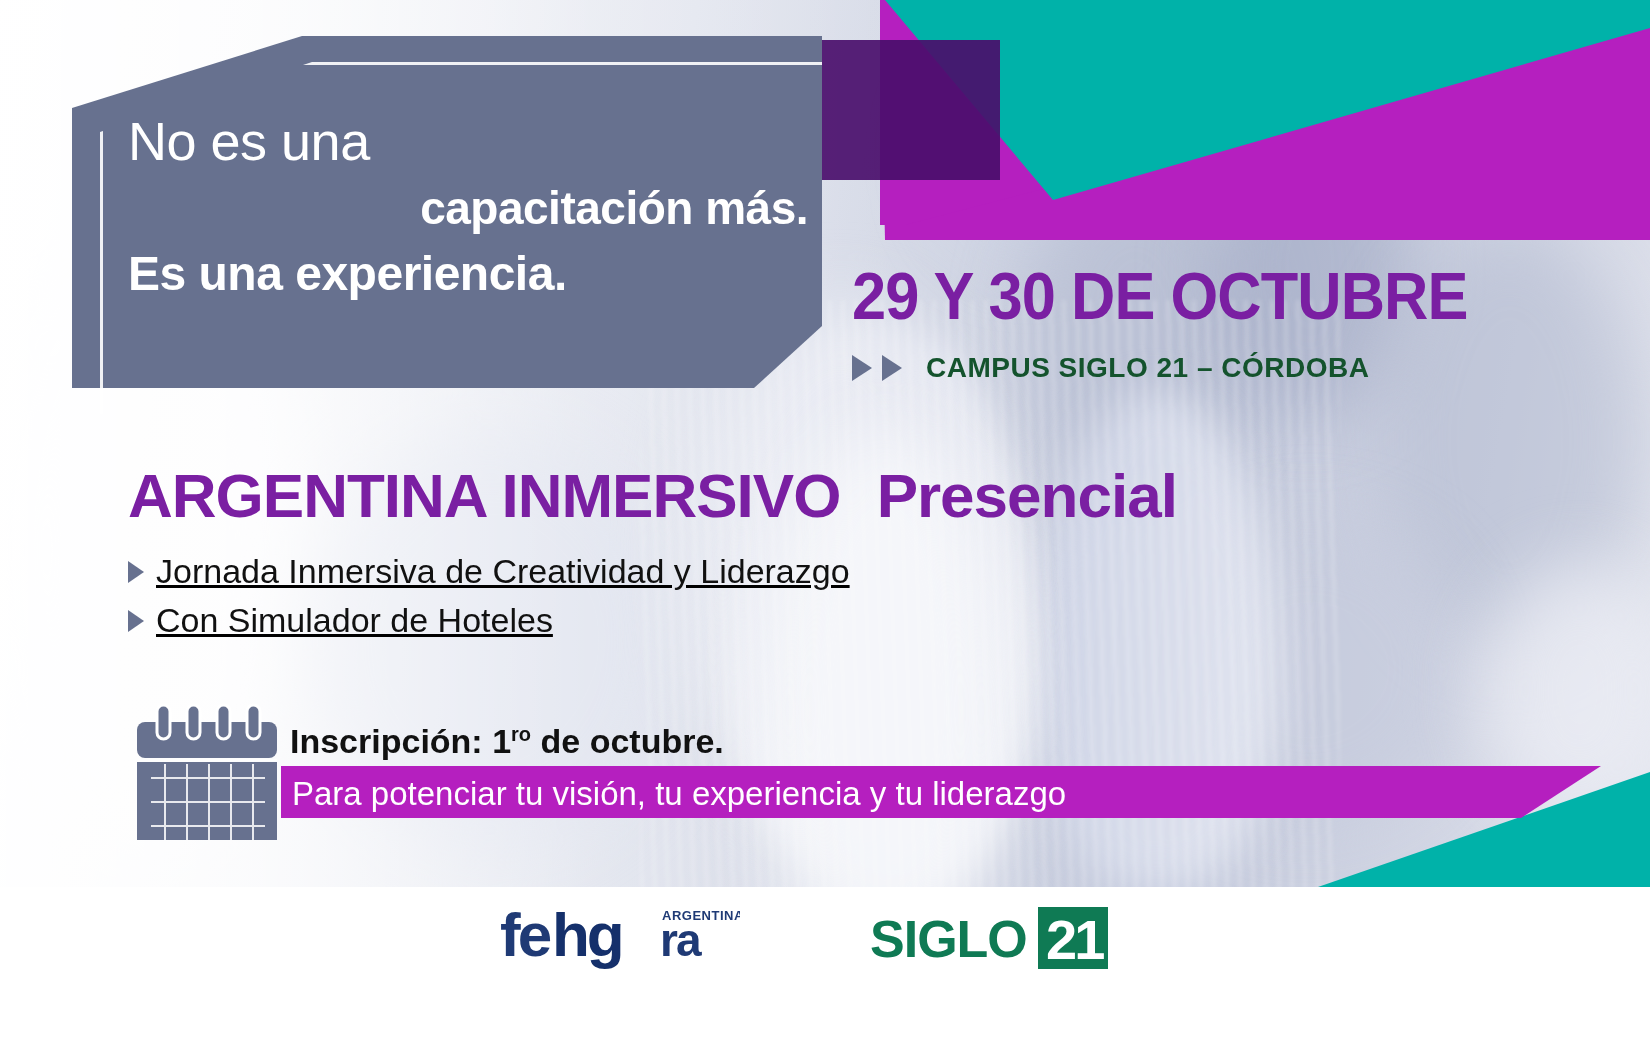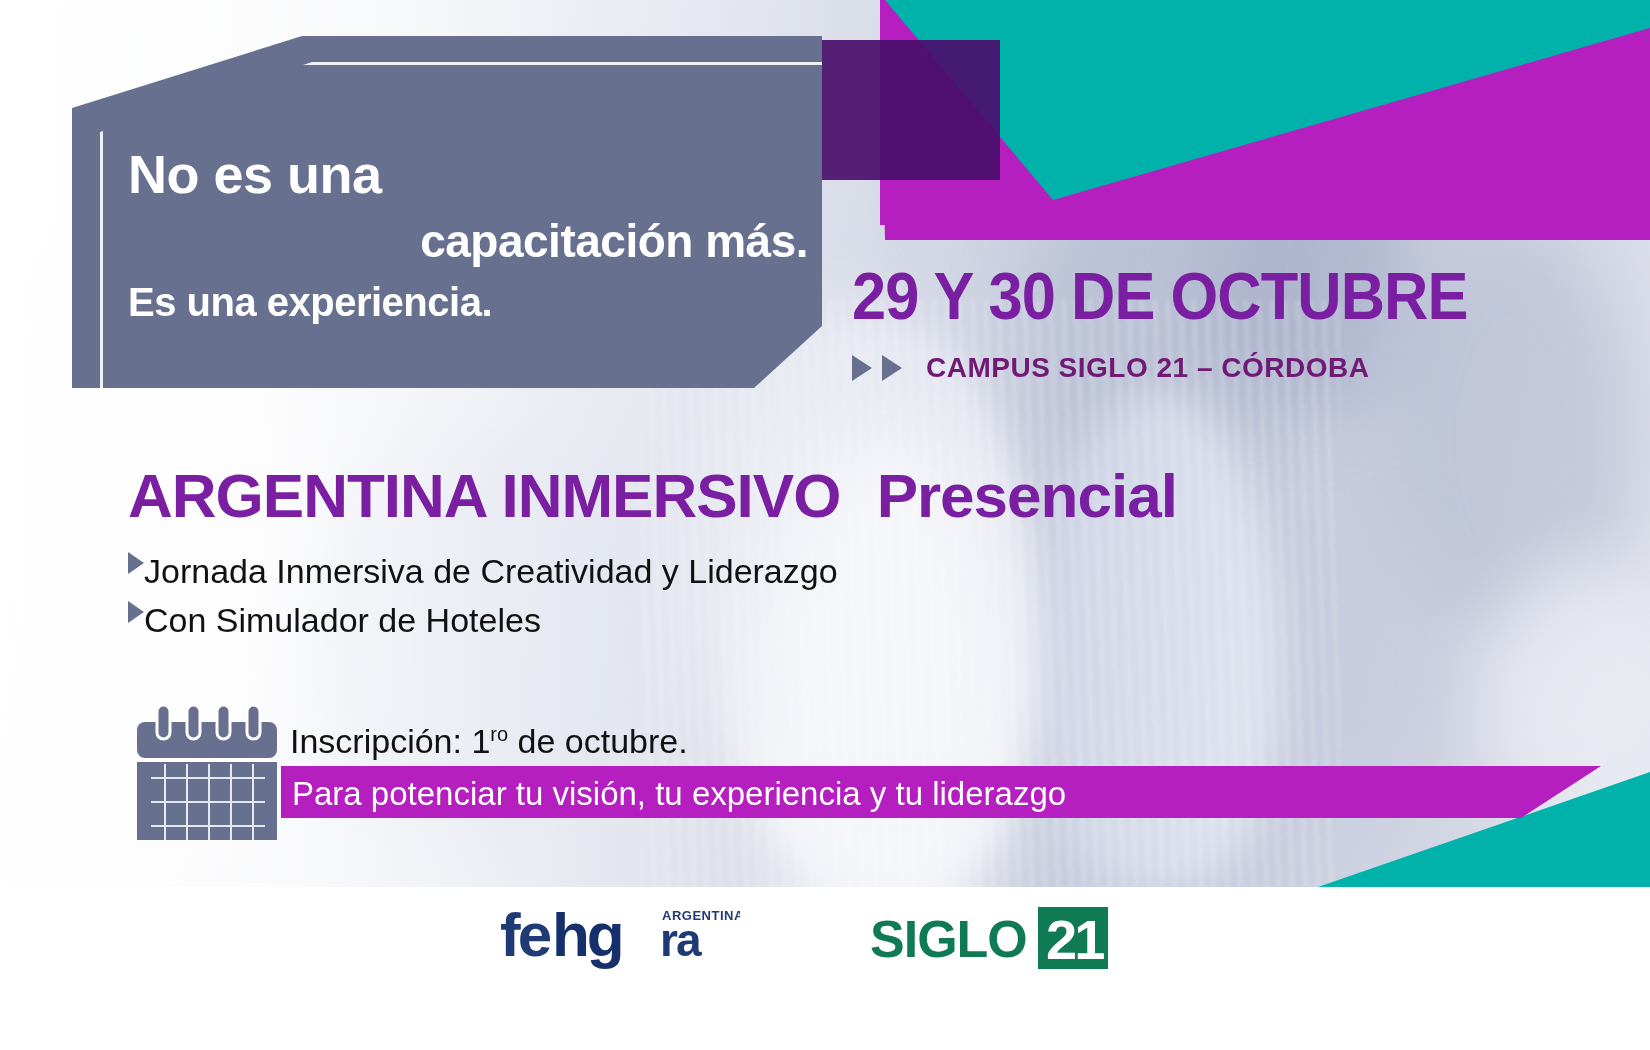"No es una" .q-l1 { font-weight: 700 -> 400; margin-top: 33px -> none }
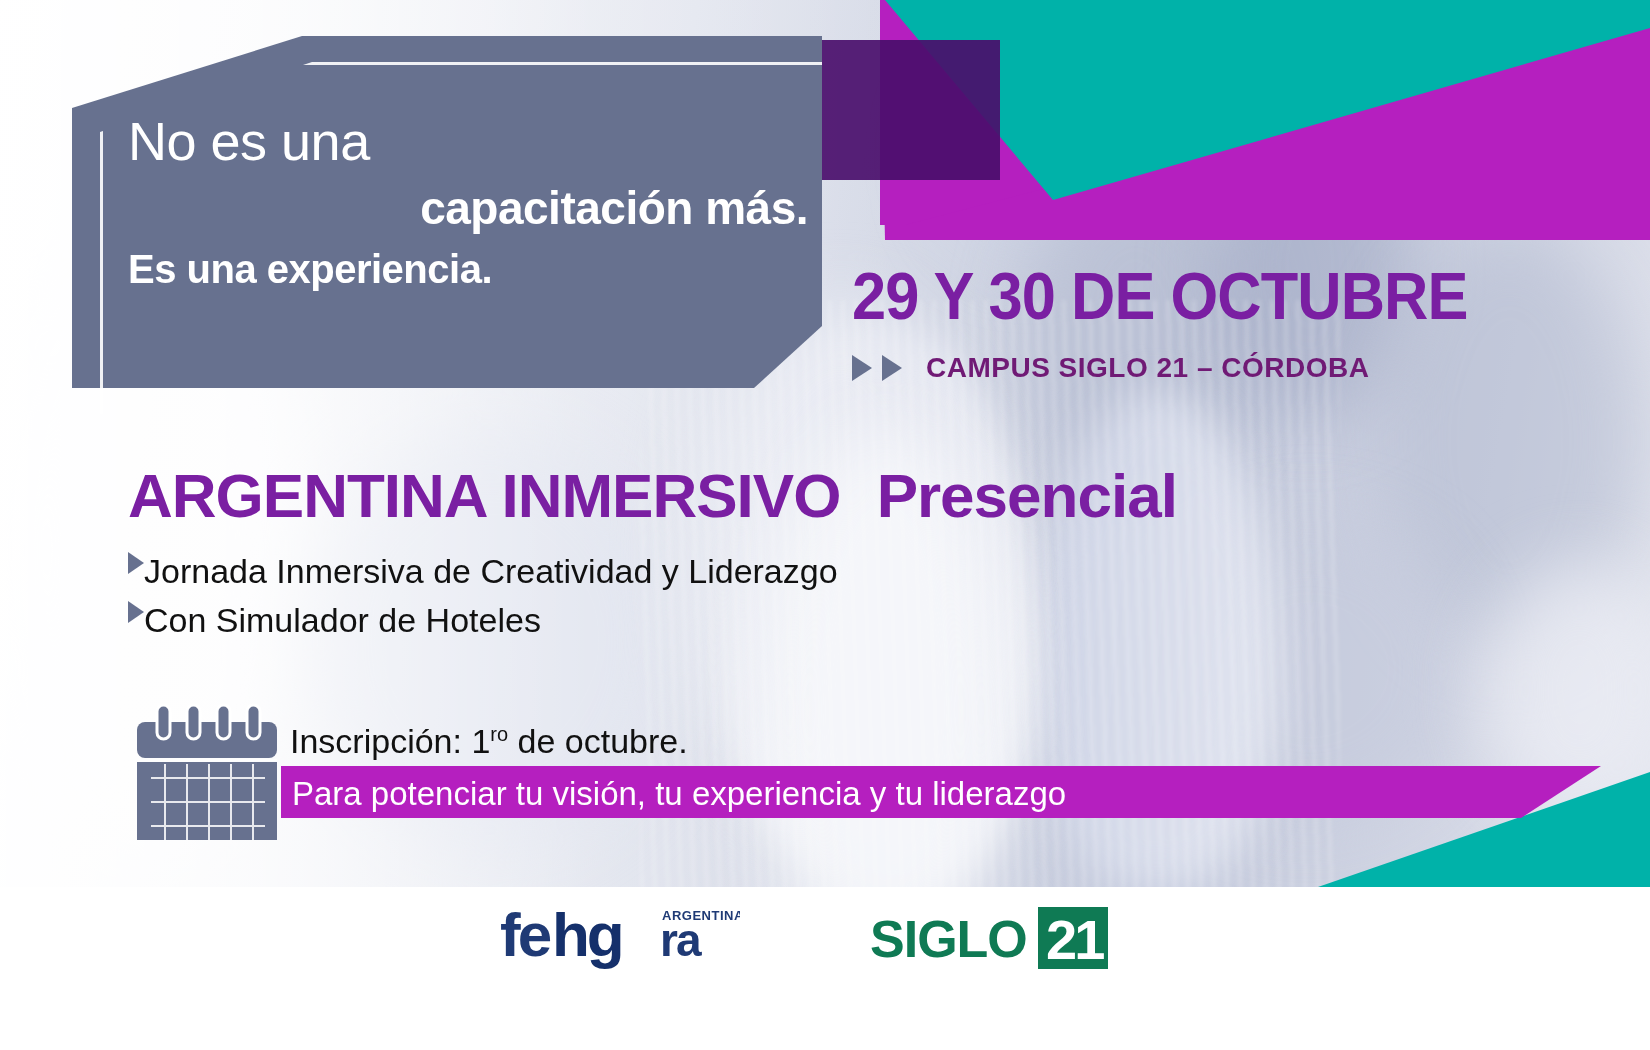"Es una experiencia." .q-l3 { font-size: 40px -> 48px }
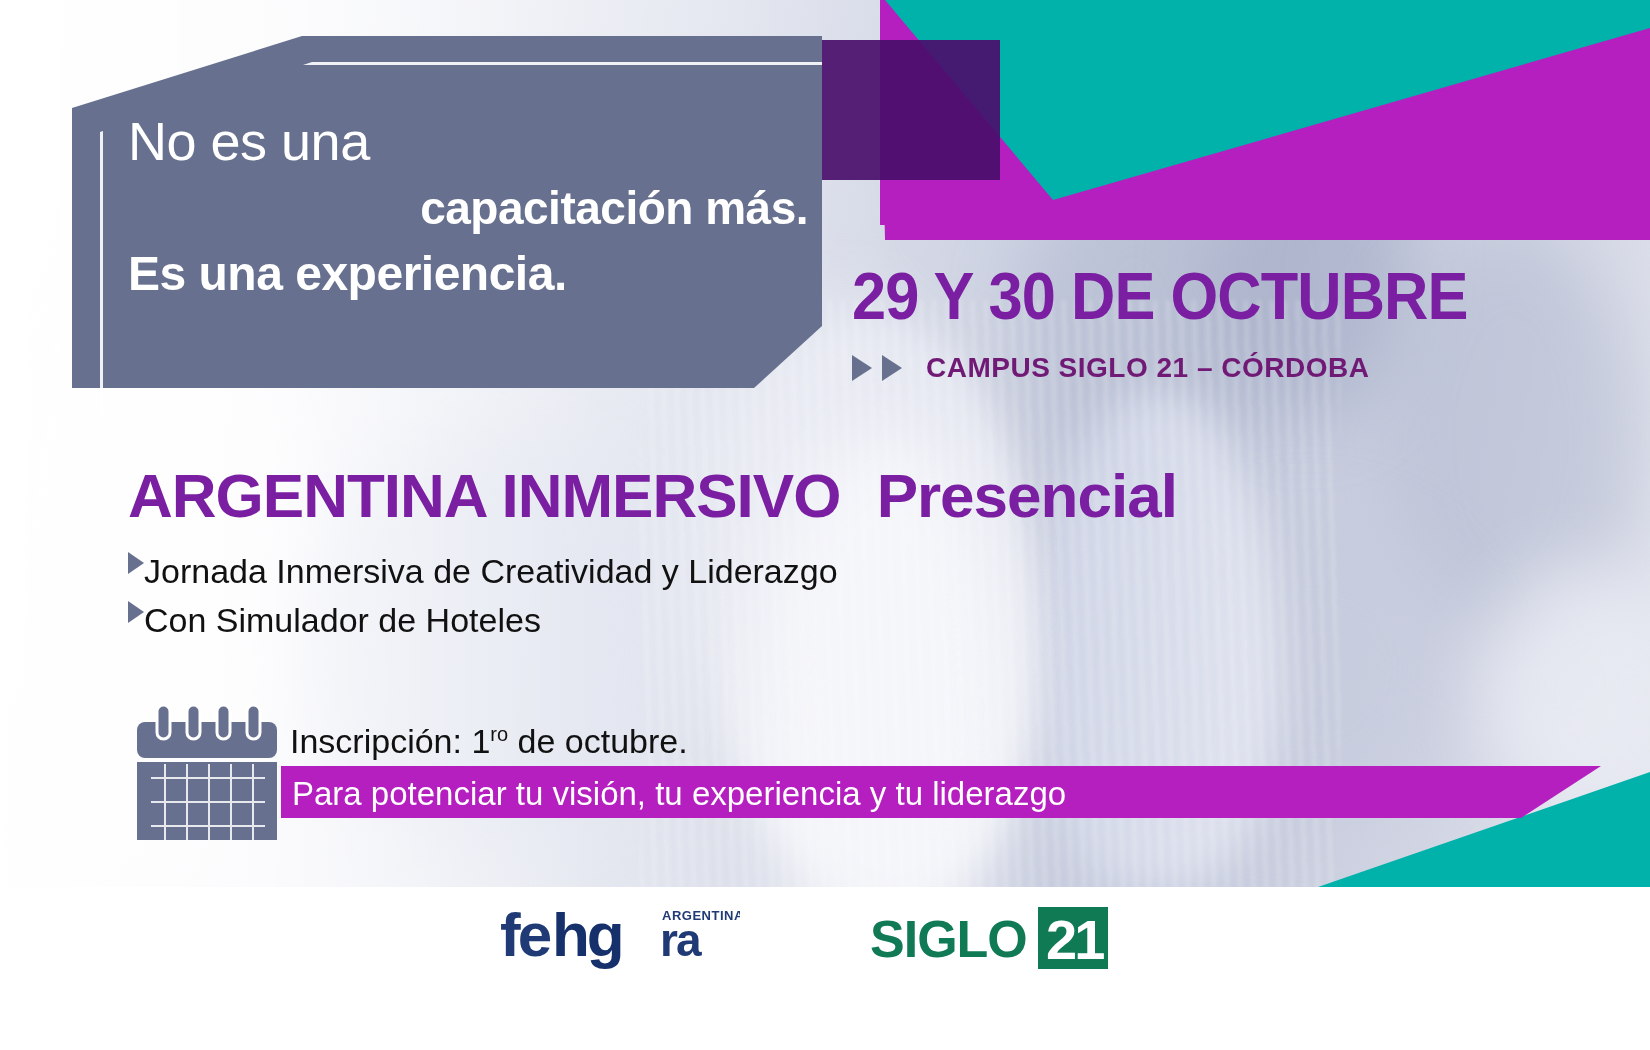"CAMPUS SIGLO 21 – CÓRDOBA" .venue-text { color: #701a75 -> #14532d }
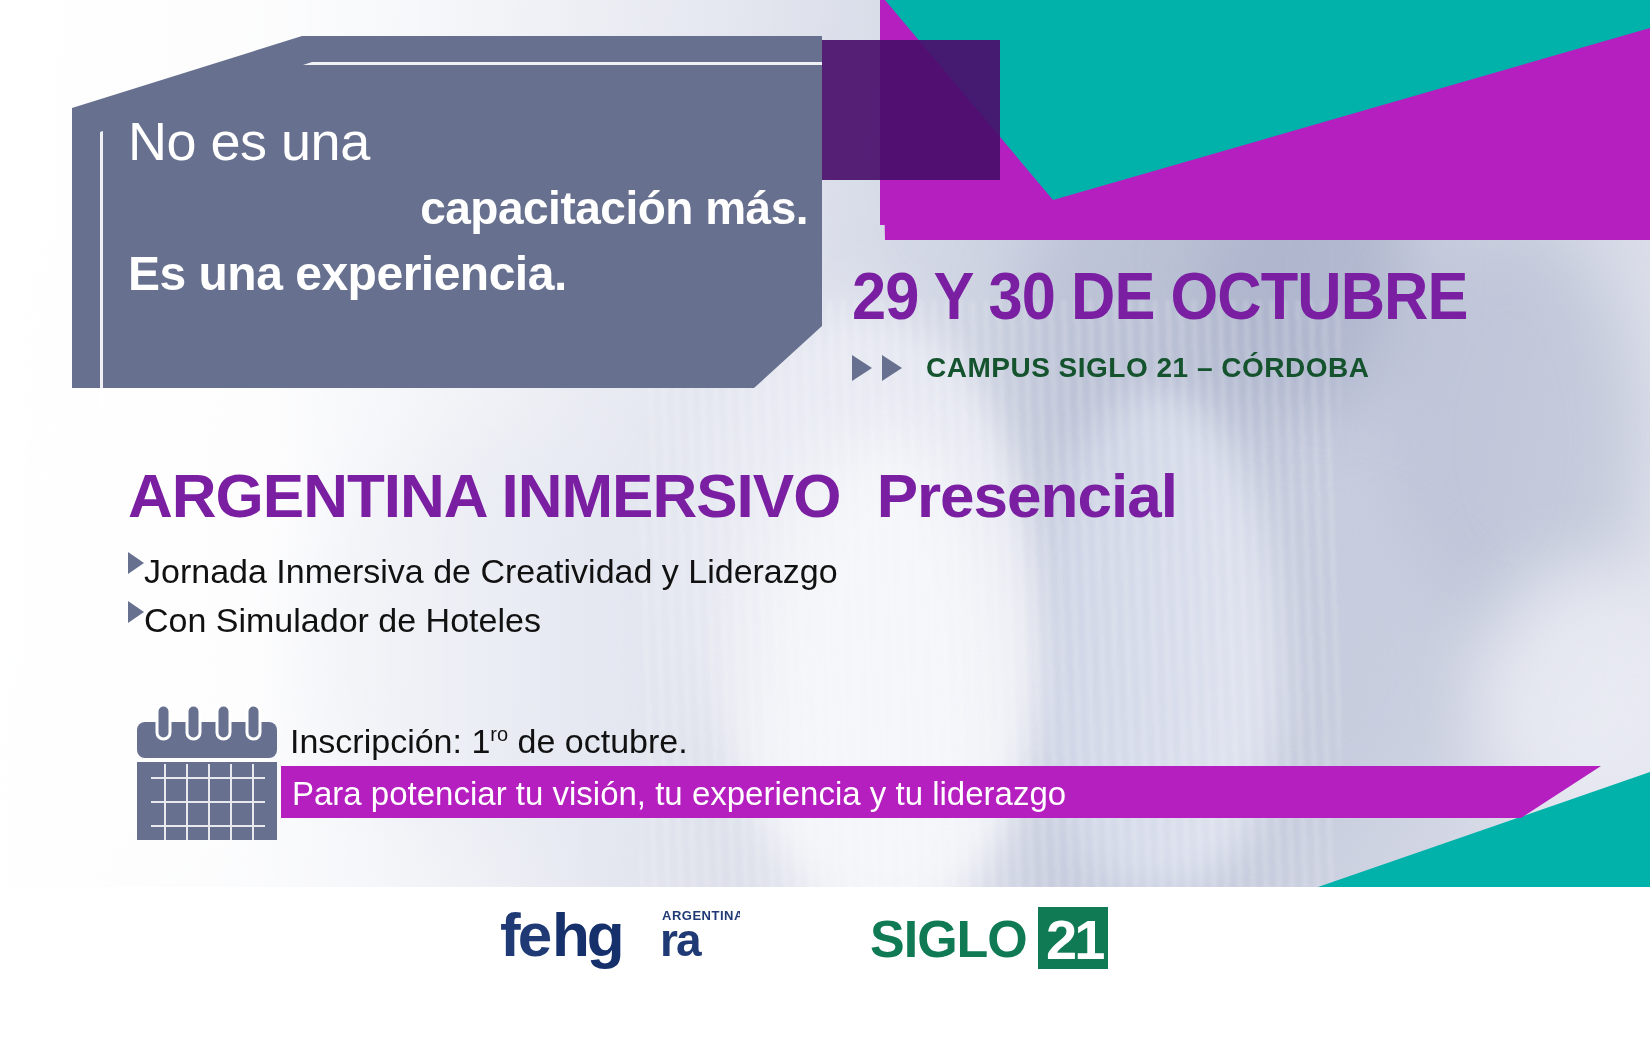"Jornada Inmersiva de Creatividad y" .bullet { align-items: none -> center; gap: none -> 12px; text-decoration: none -> underline }
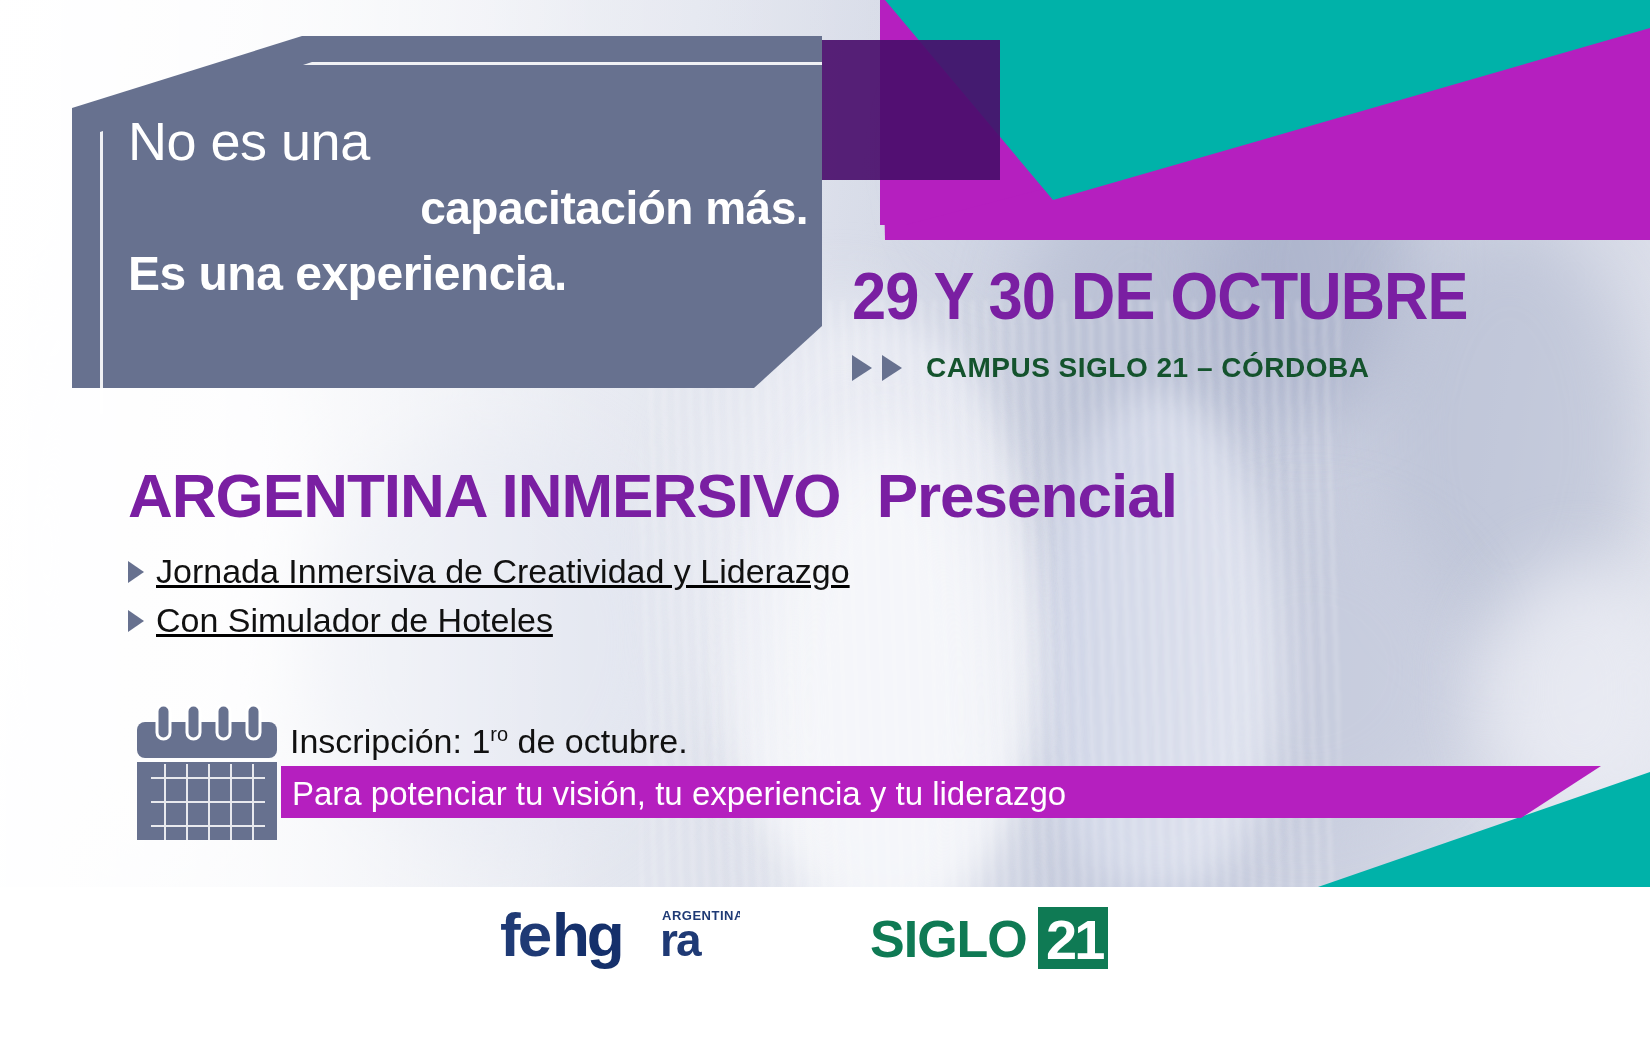"Inscripción: 1ro de octubre." .inscripcion { font-weight: 400 -> 700 }
